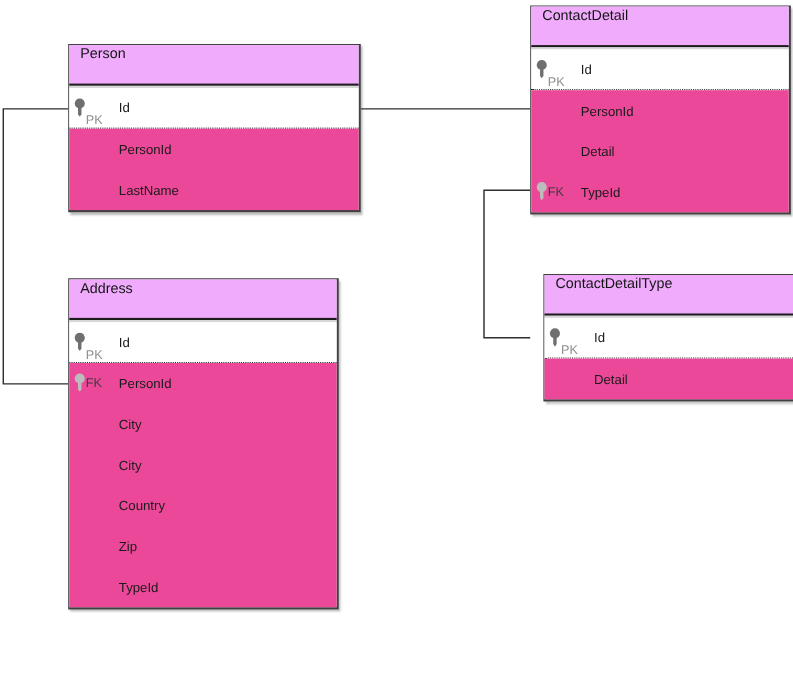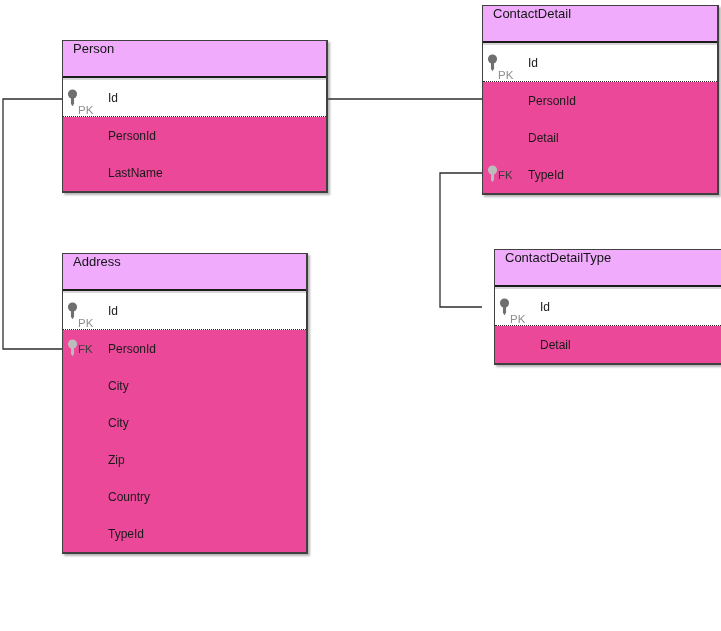"Zip" div.entity-row { order: before "Country" -> after "Country" }
